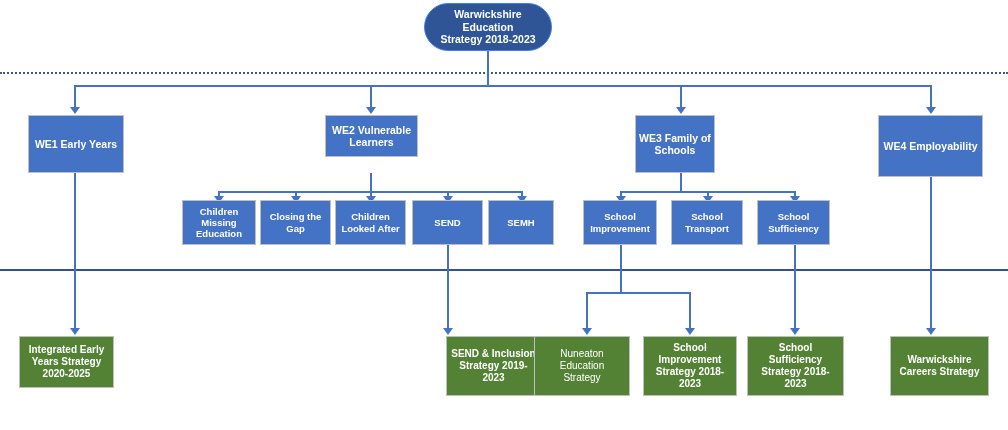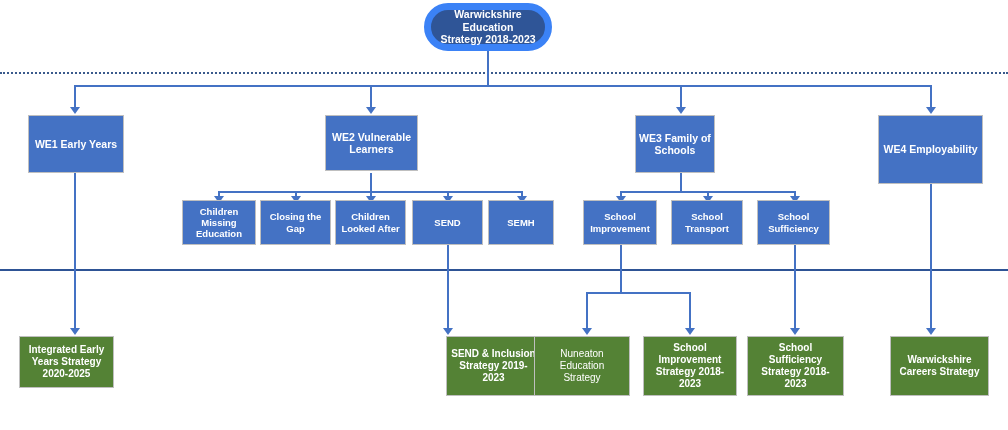"Warwickshire Education" .node.root { border: 7px solid #3b82f6 -> 1px solid #3b82f6 }
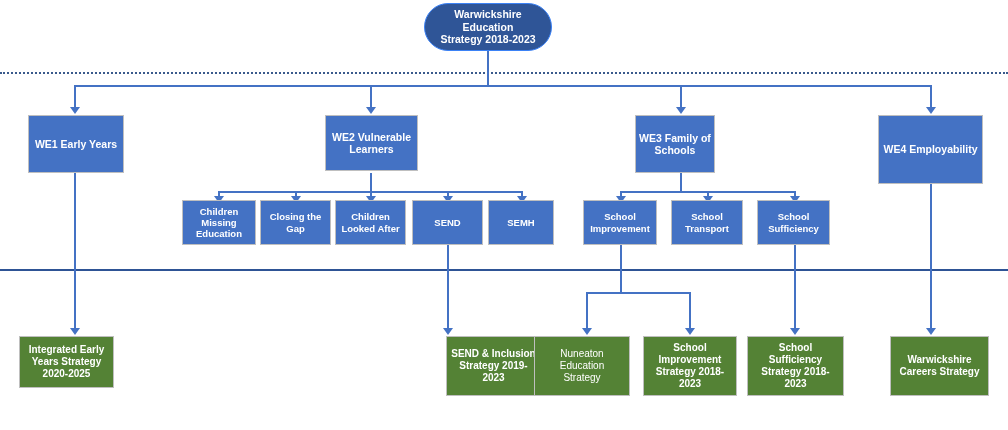"WE2 Vulnerable" div.node { height: 56px -> 42px }
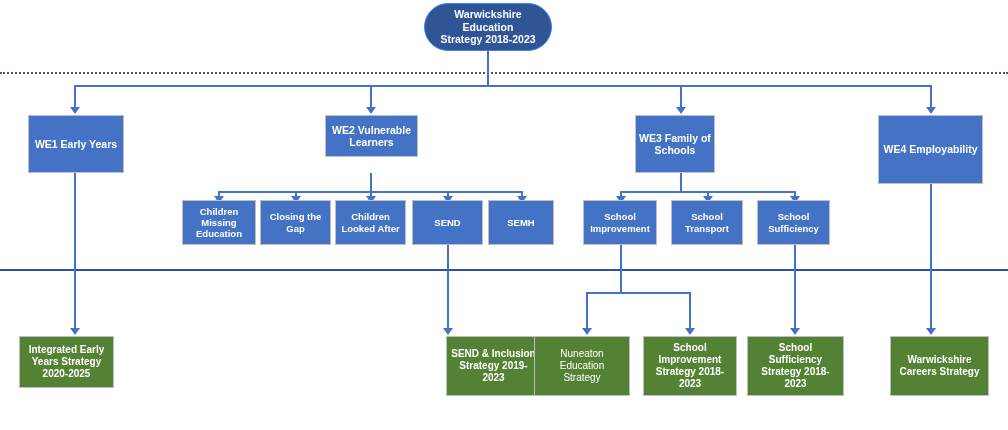"WE4 Employability" div.node { height: 69px -> 62px }
